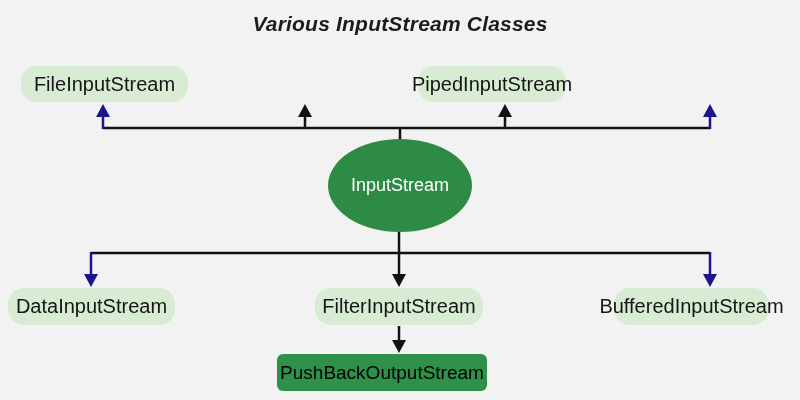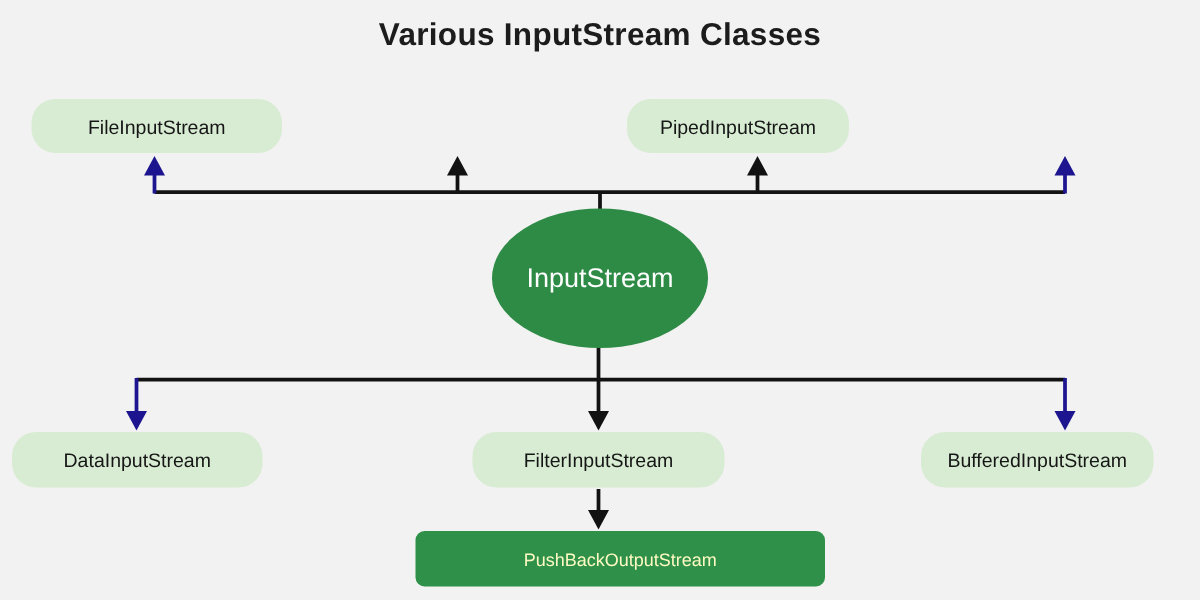"Various InputStream Classes" .diagram-title { font-style: none -> italic }
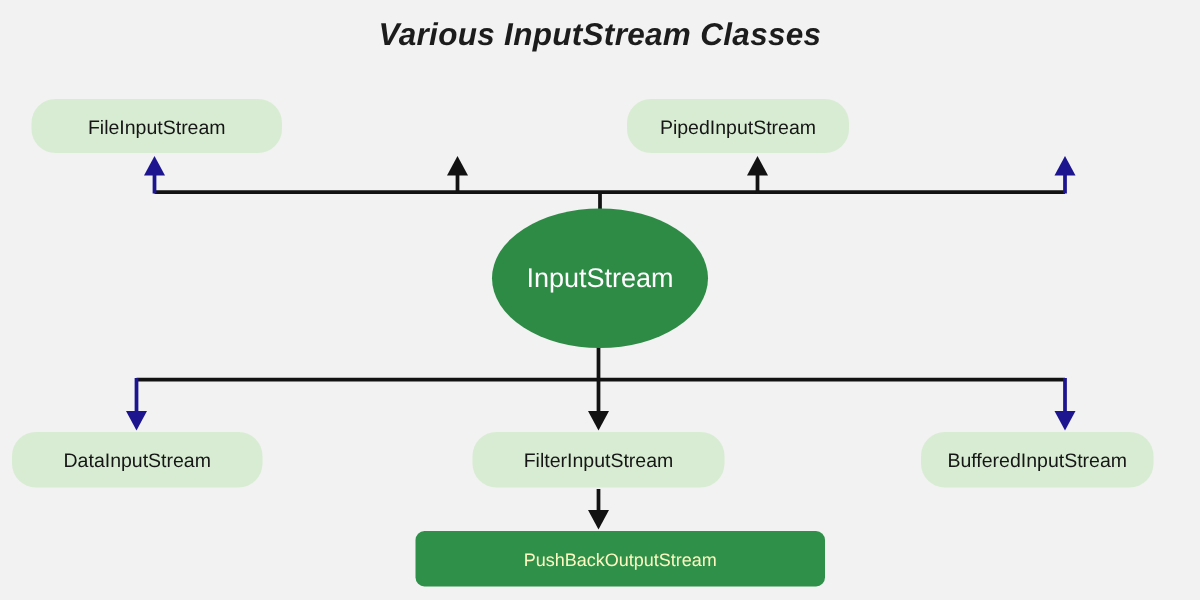"FileInputStream" .node { font-size: 13px -> 20px }
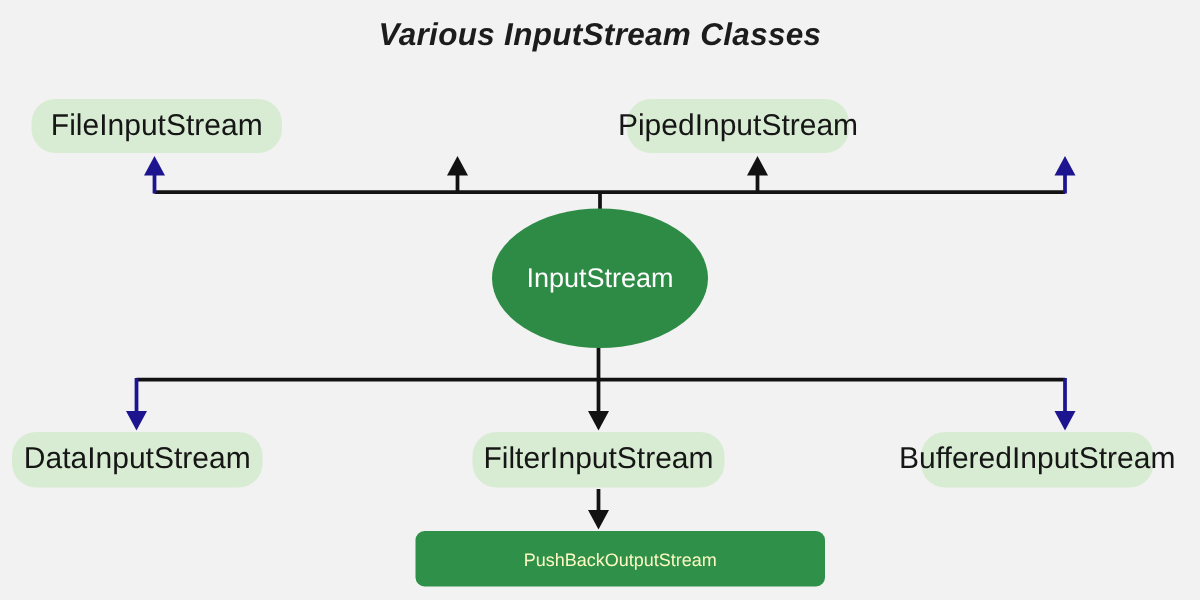"PushBackOutputStream" .node-leaf { color: #fef9c3 -> #000000; font-size: 12px -> 19px; width: 273px -> 210px }
